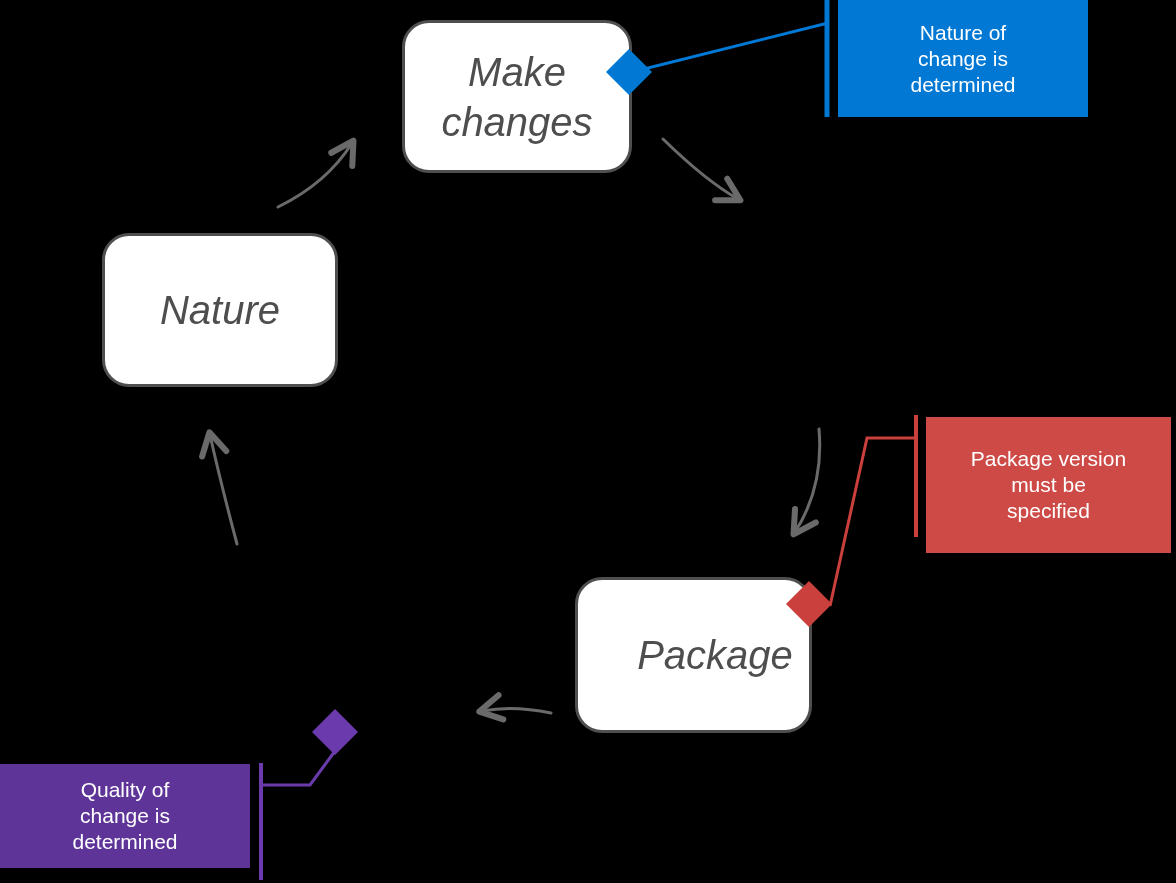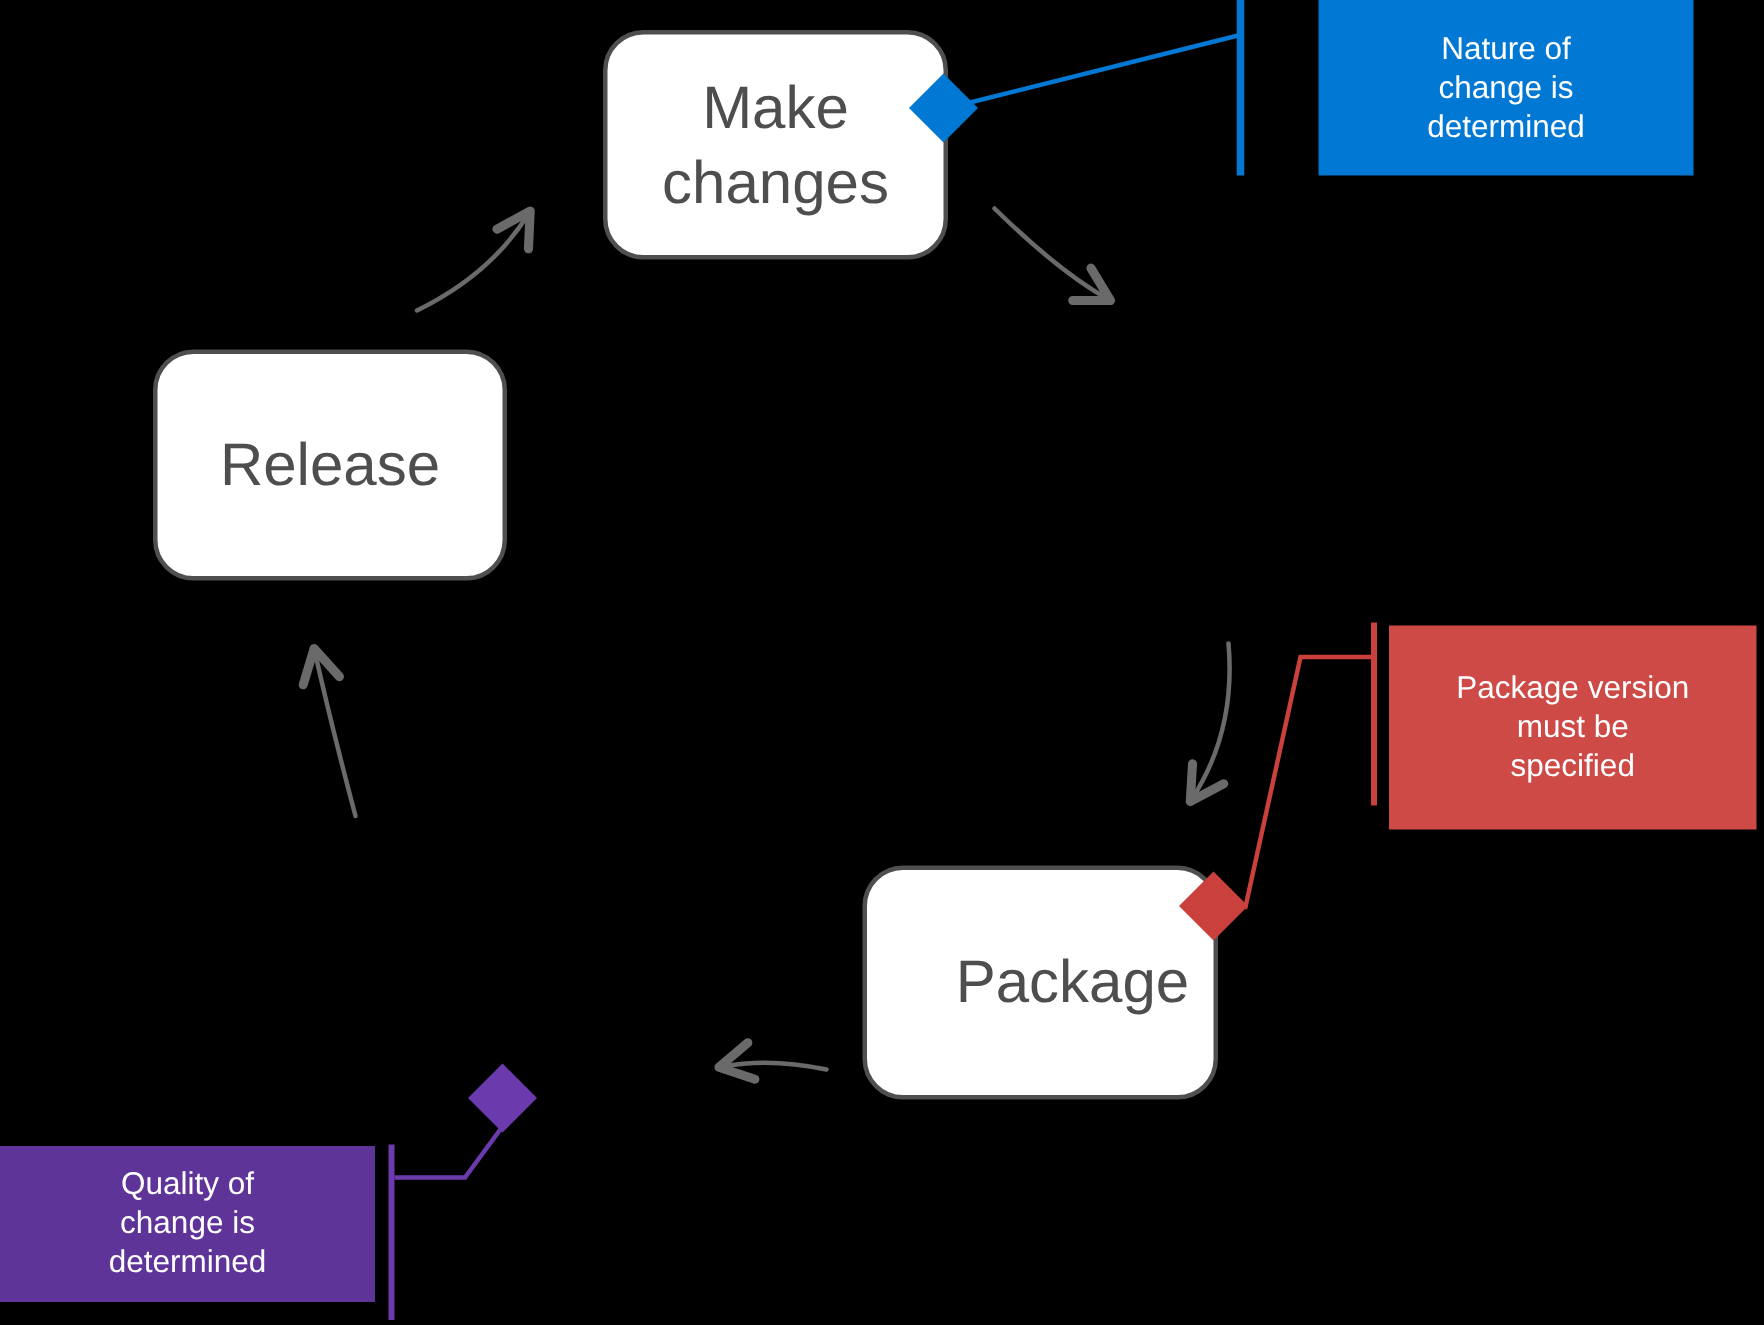"Nature of" .callout-blue { margin-left: 41px -> none }
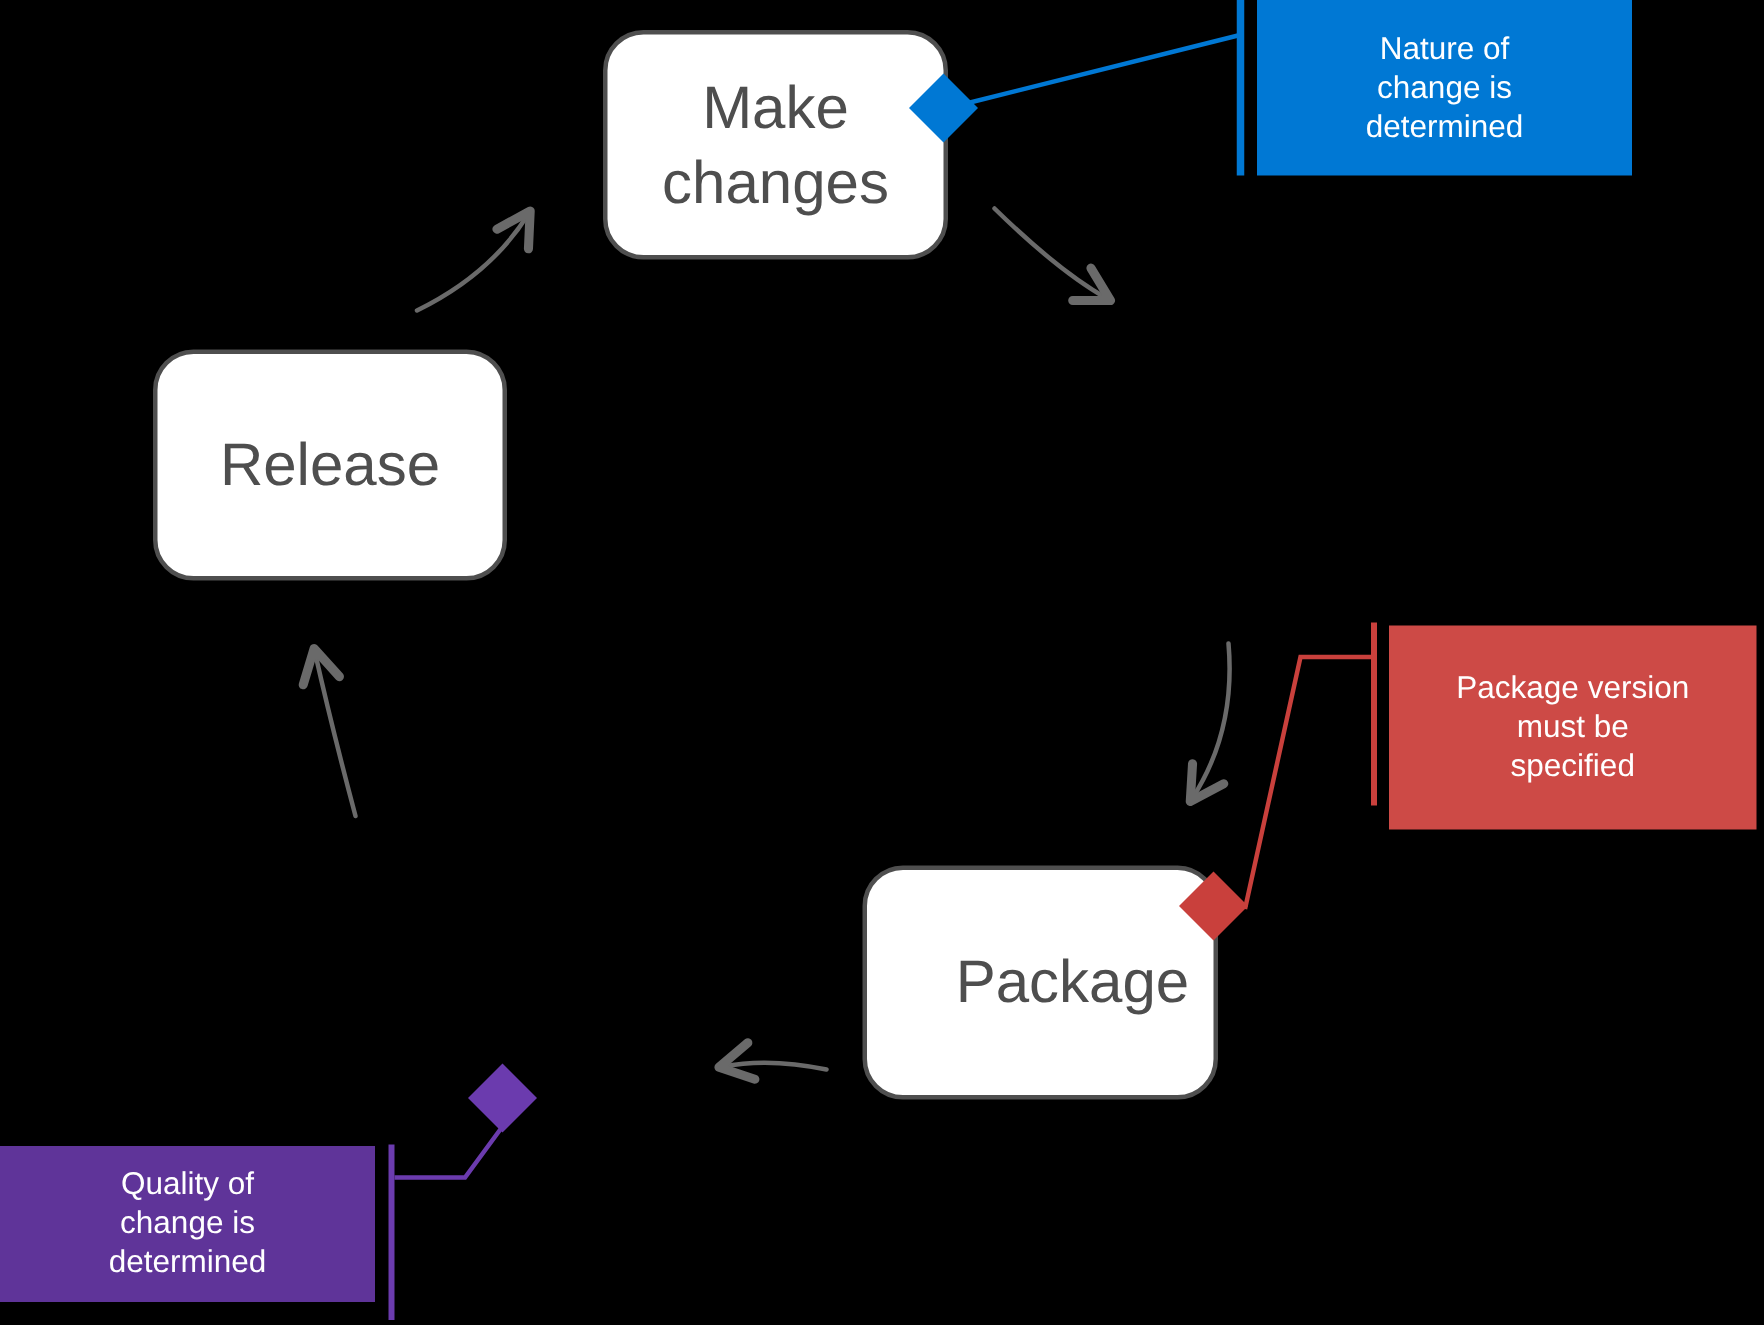"Make changes" .node-label { font-style: none -> italic }
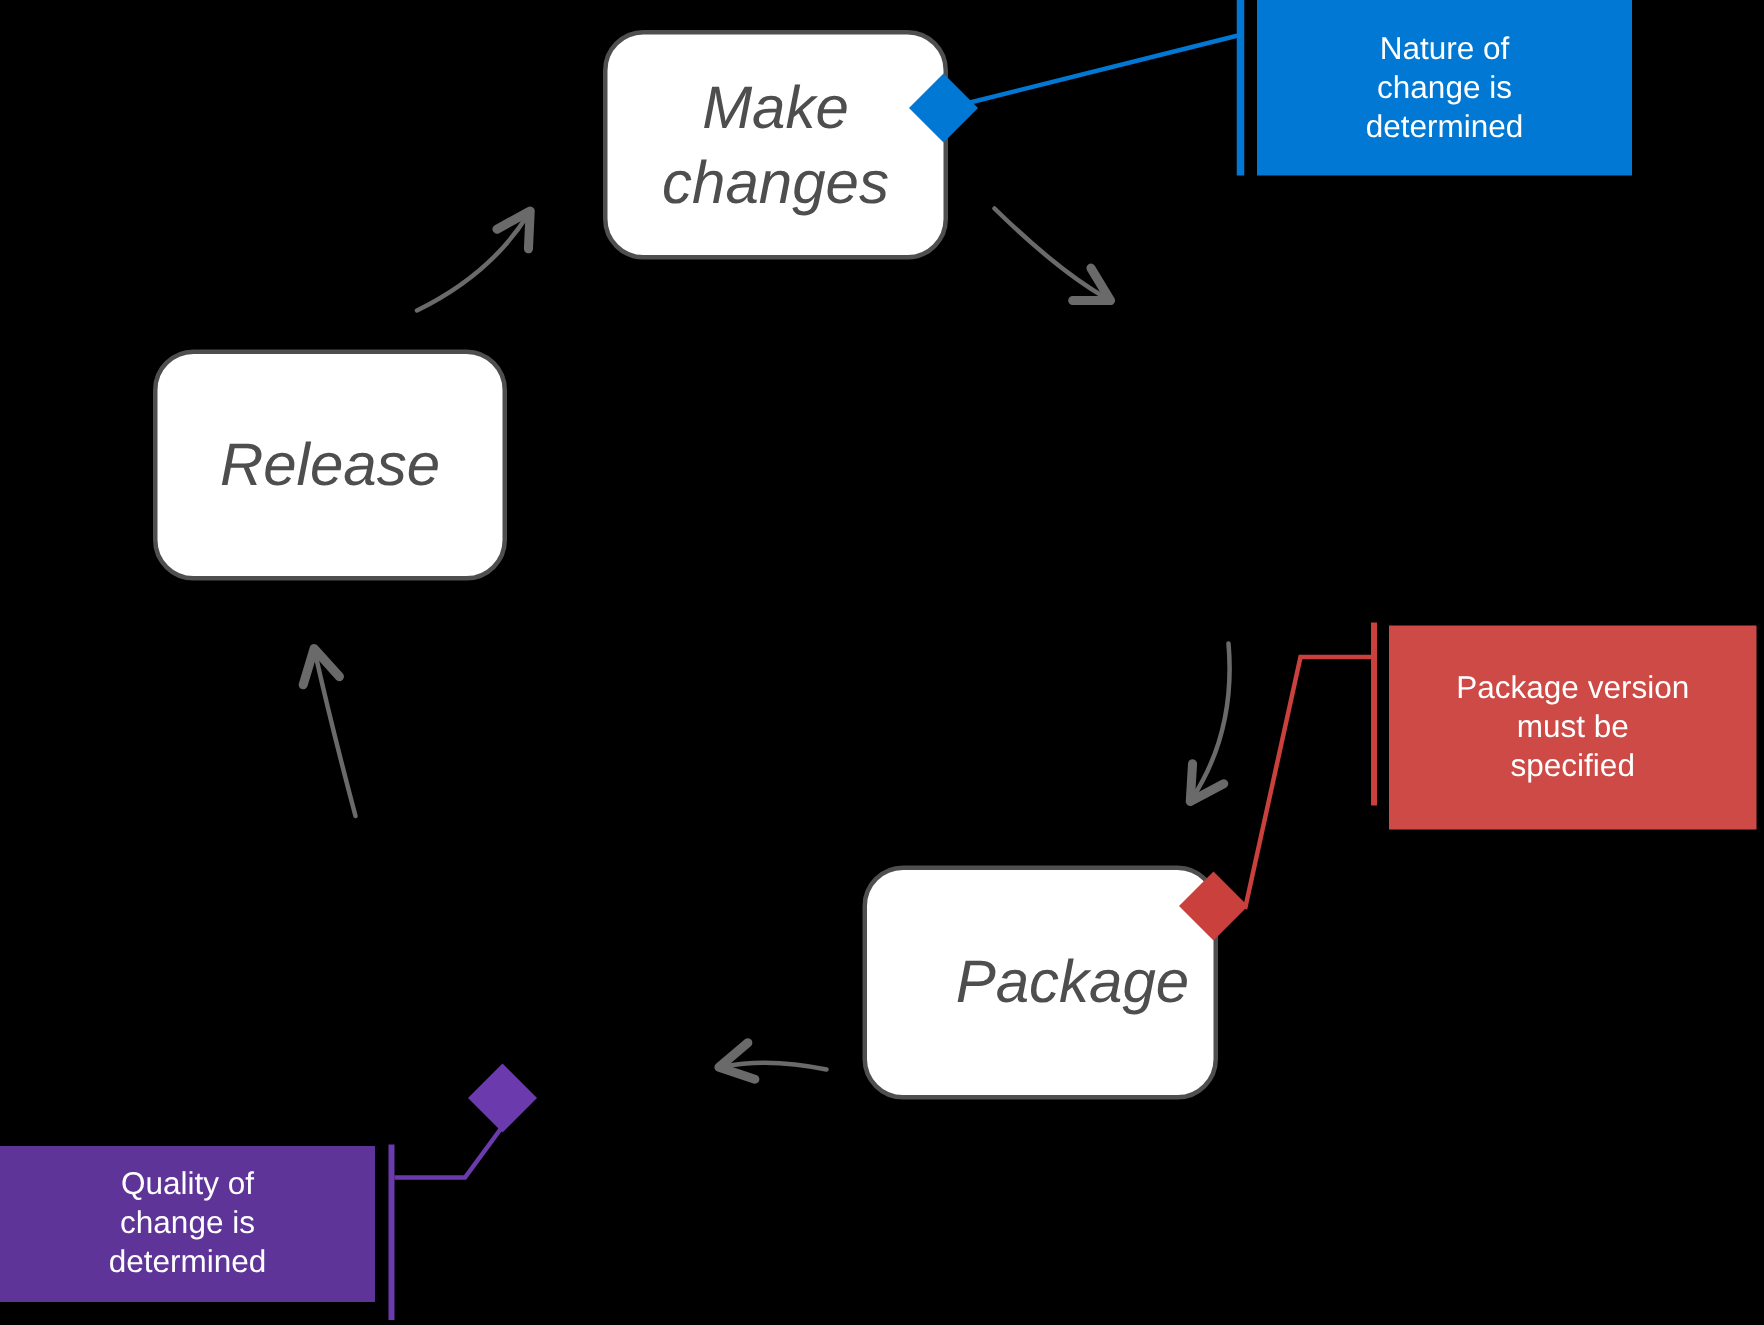"Release" div.node-label { text: Release -> Nature }
